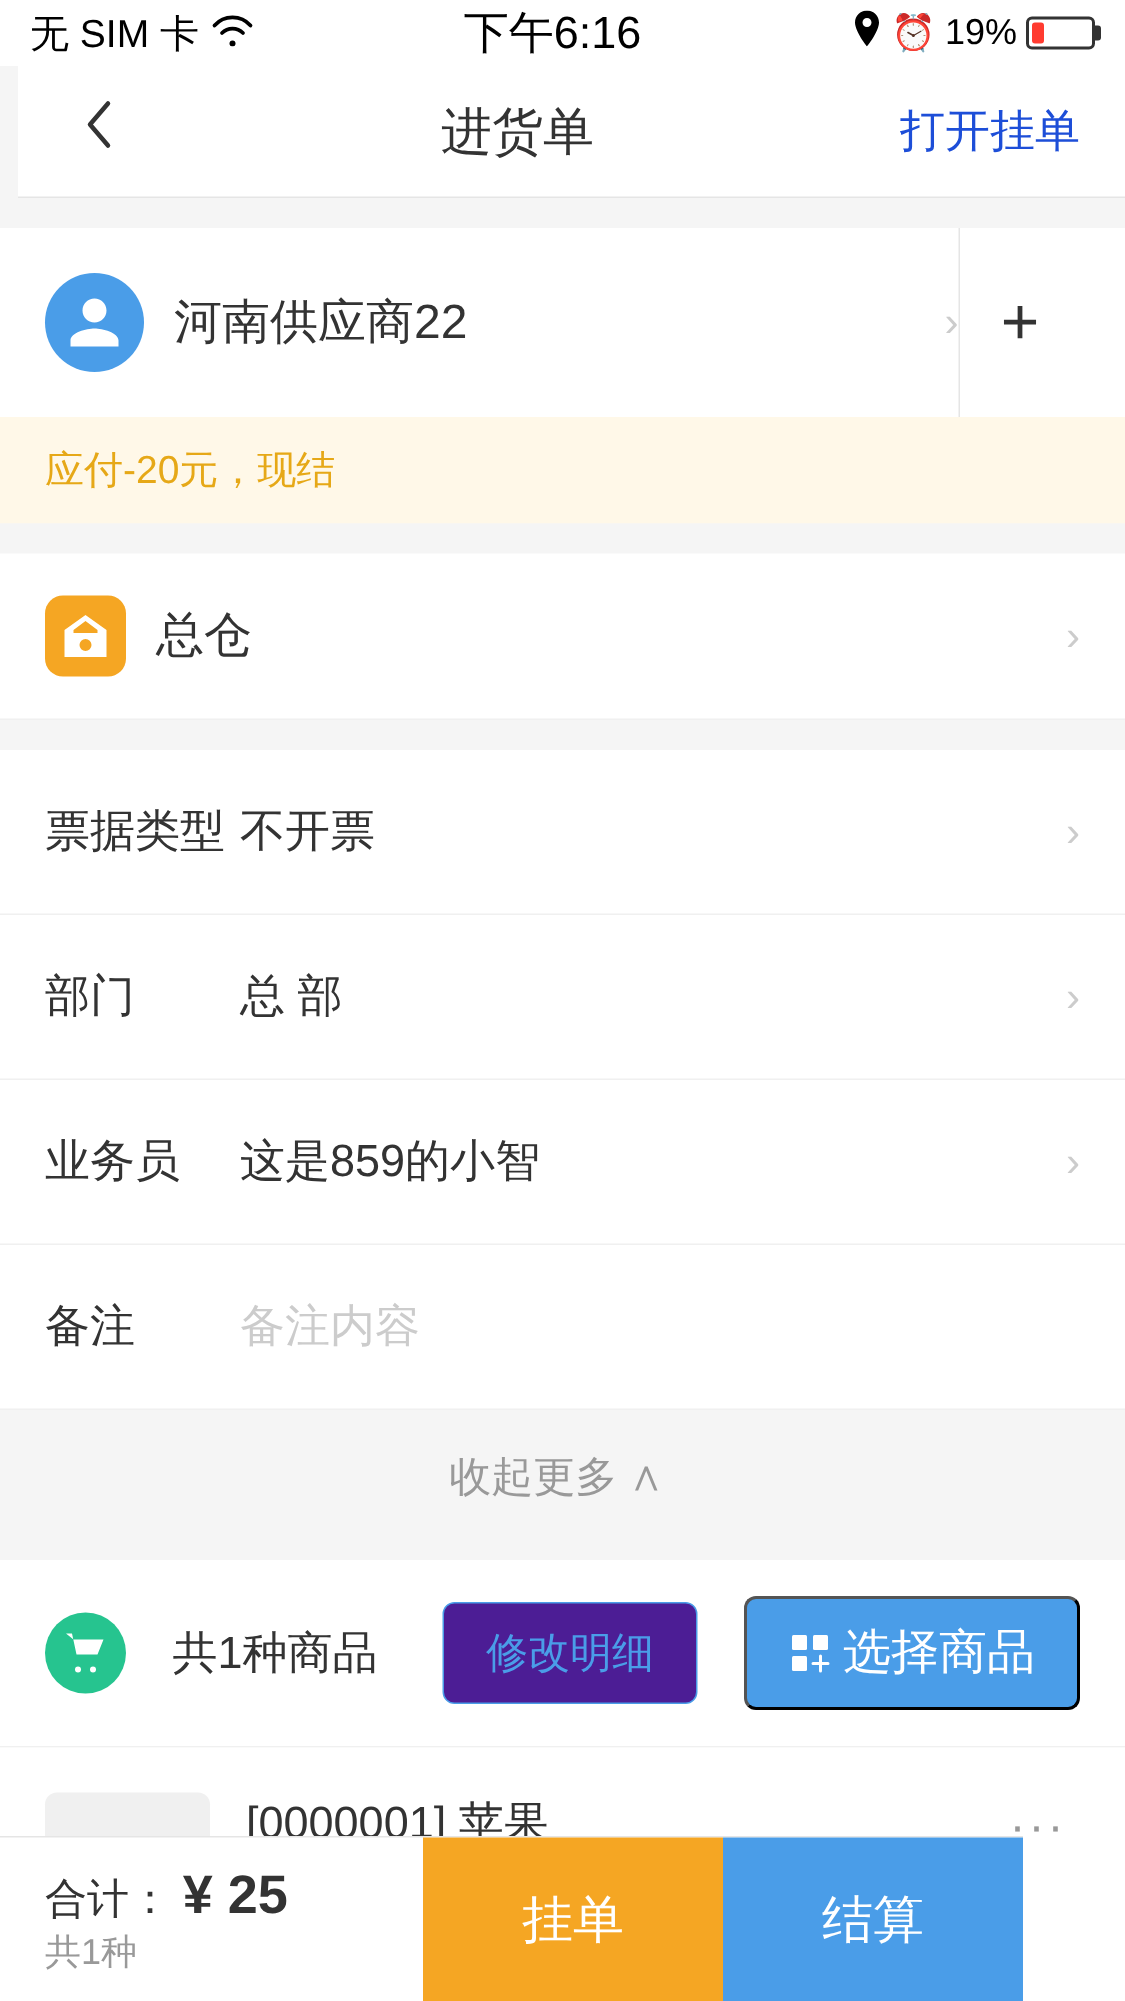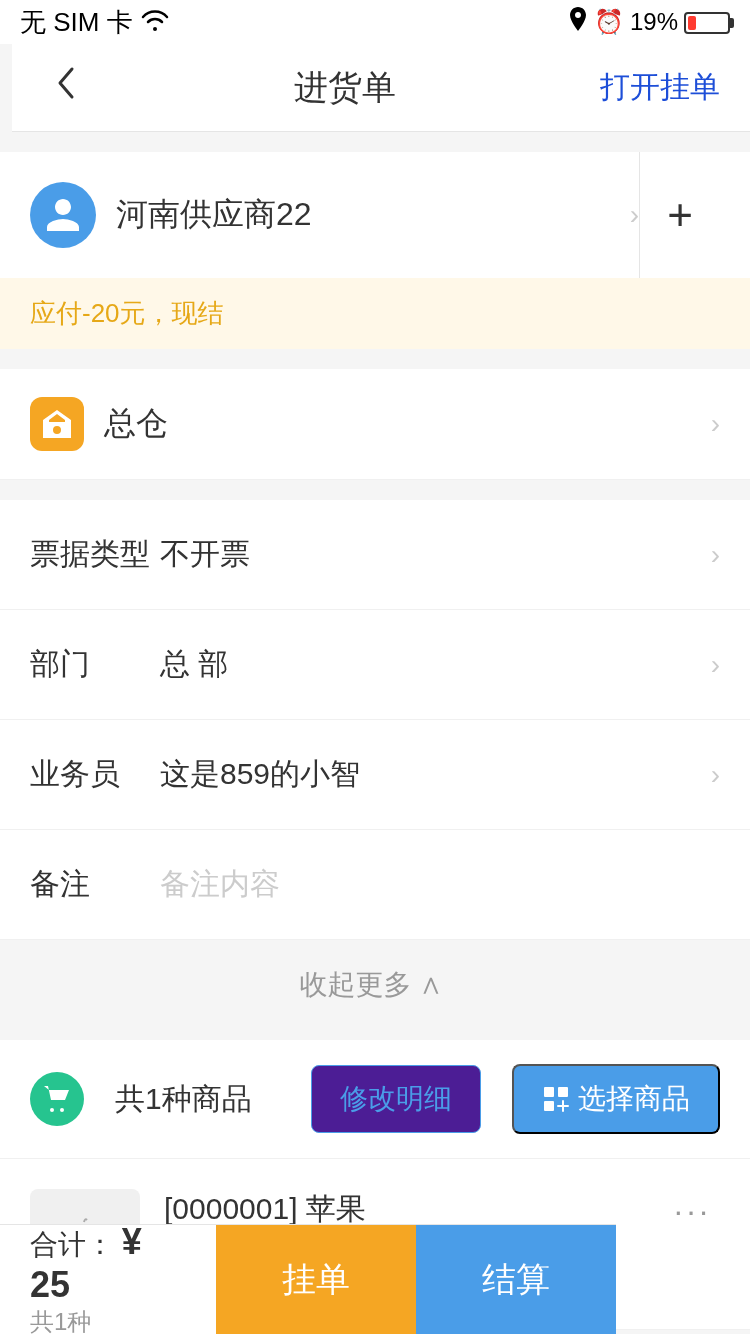"下午6:16" div.status-center { html: none -> <div>下午6:16</div> }
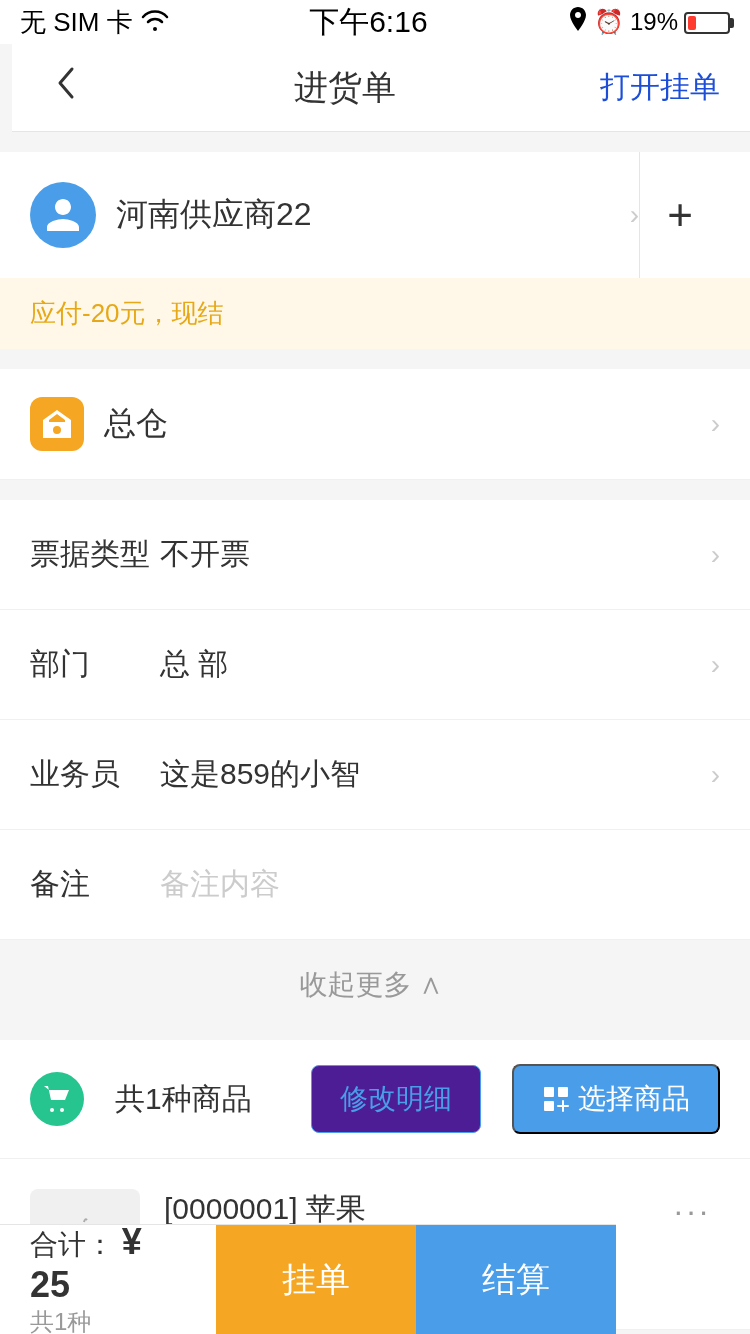"选择商品" .btn-primary { font-size: 28px -> 32px }
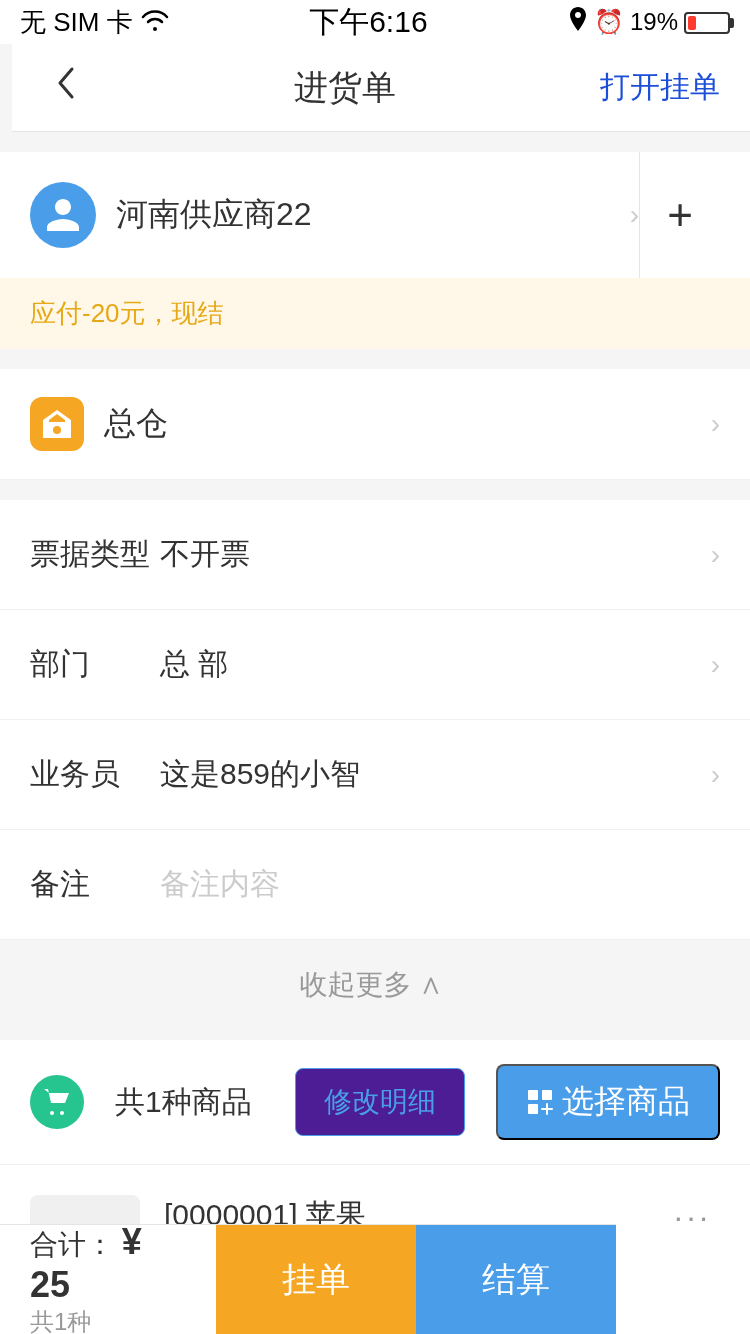"合计： ¥ 25" .bottom-bar { width: 616px -> 682px }
